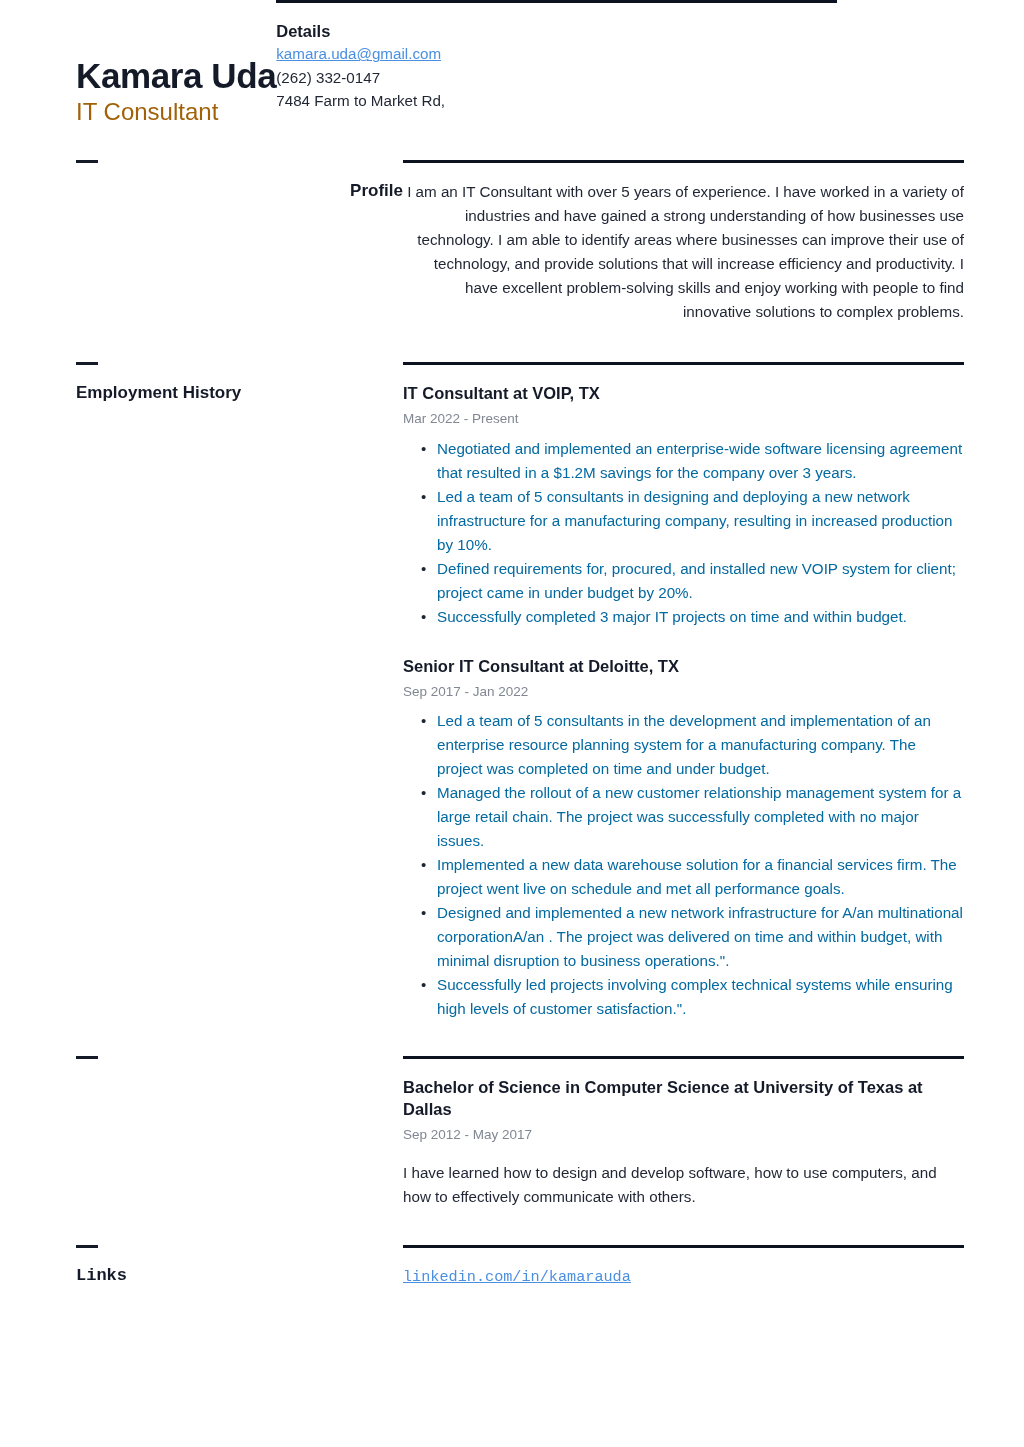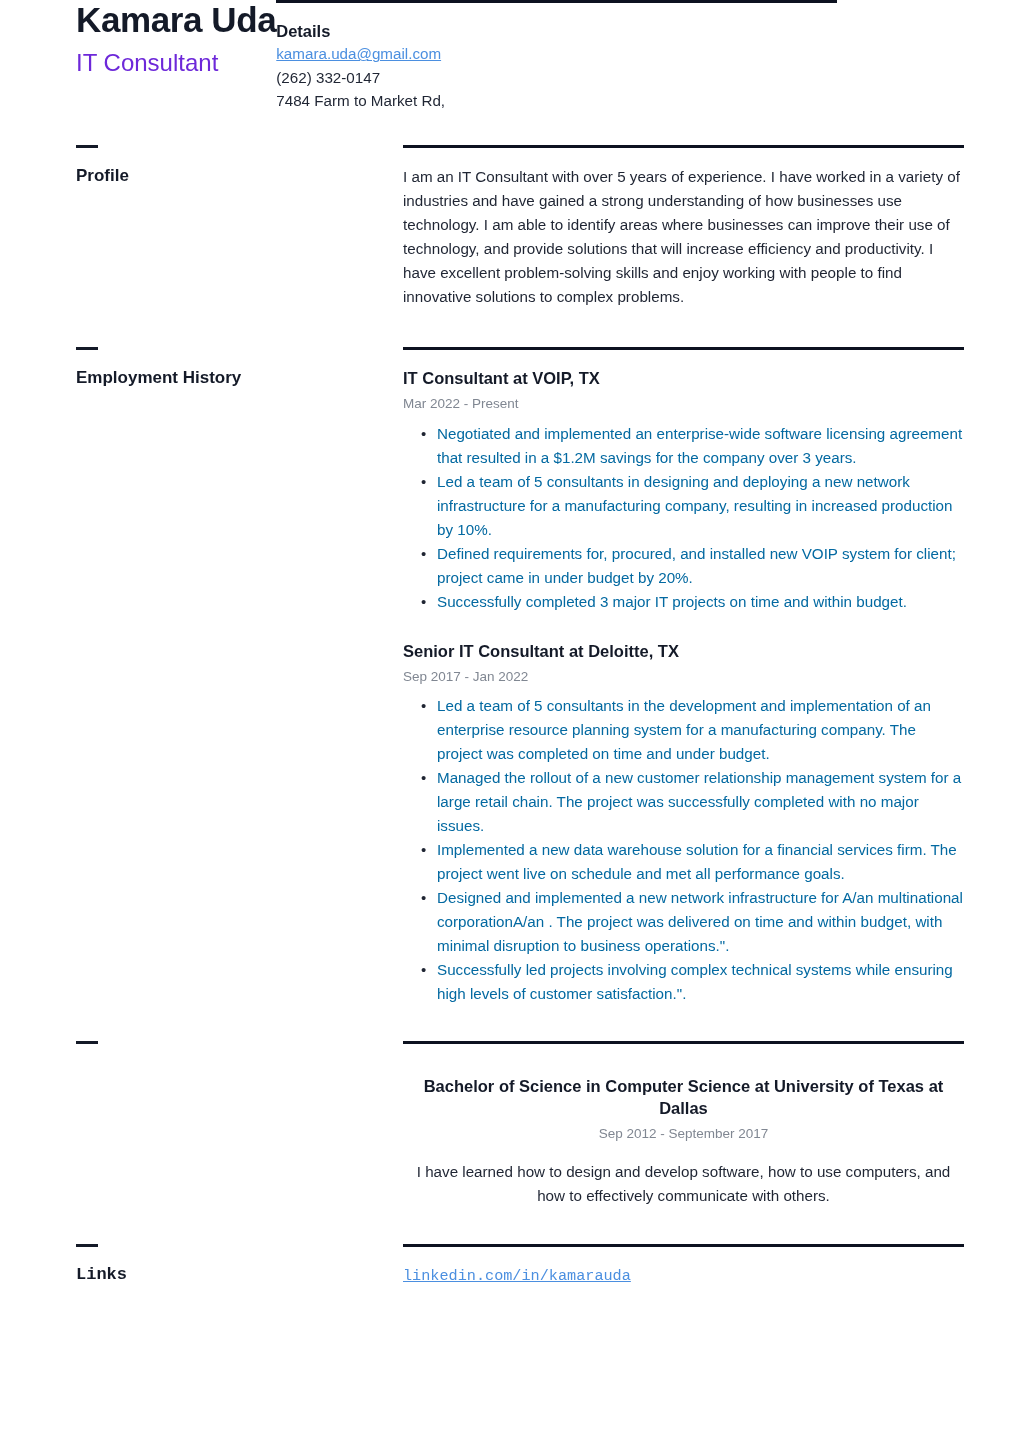"Kamara Uda" .header-left { padding-top: none -> 56px }
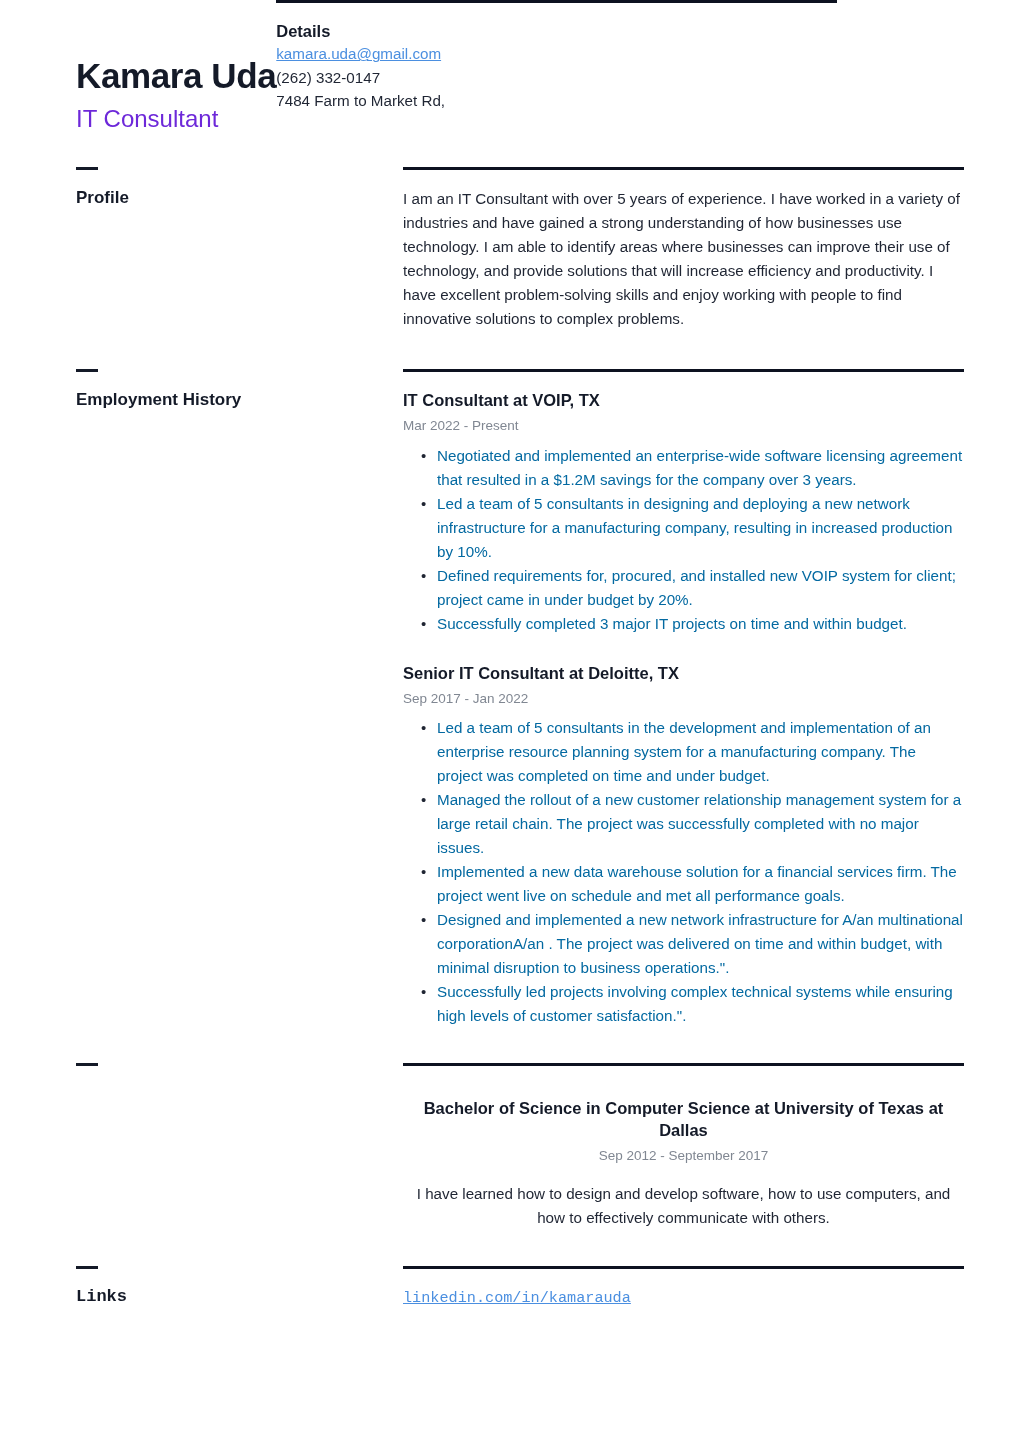"IT Consultant" .job-title { color: #6d28d9 -> #a16207; margin-top: 7px -> 0 }
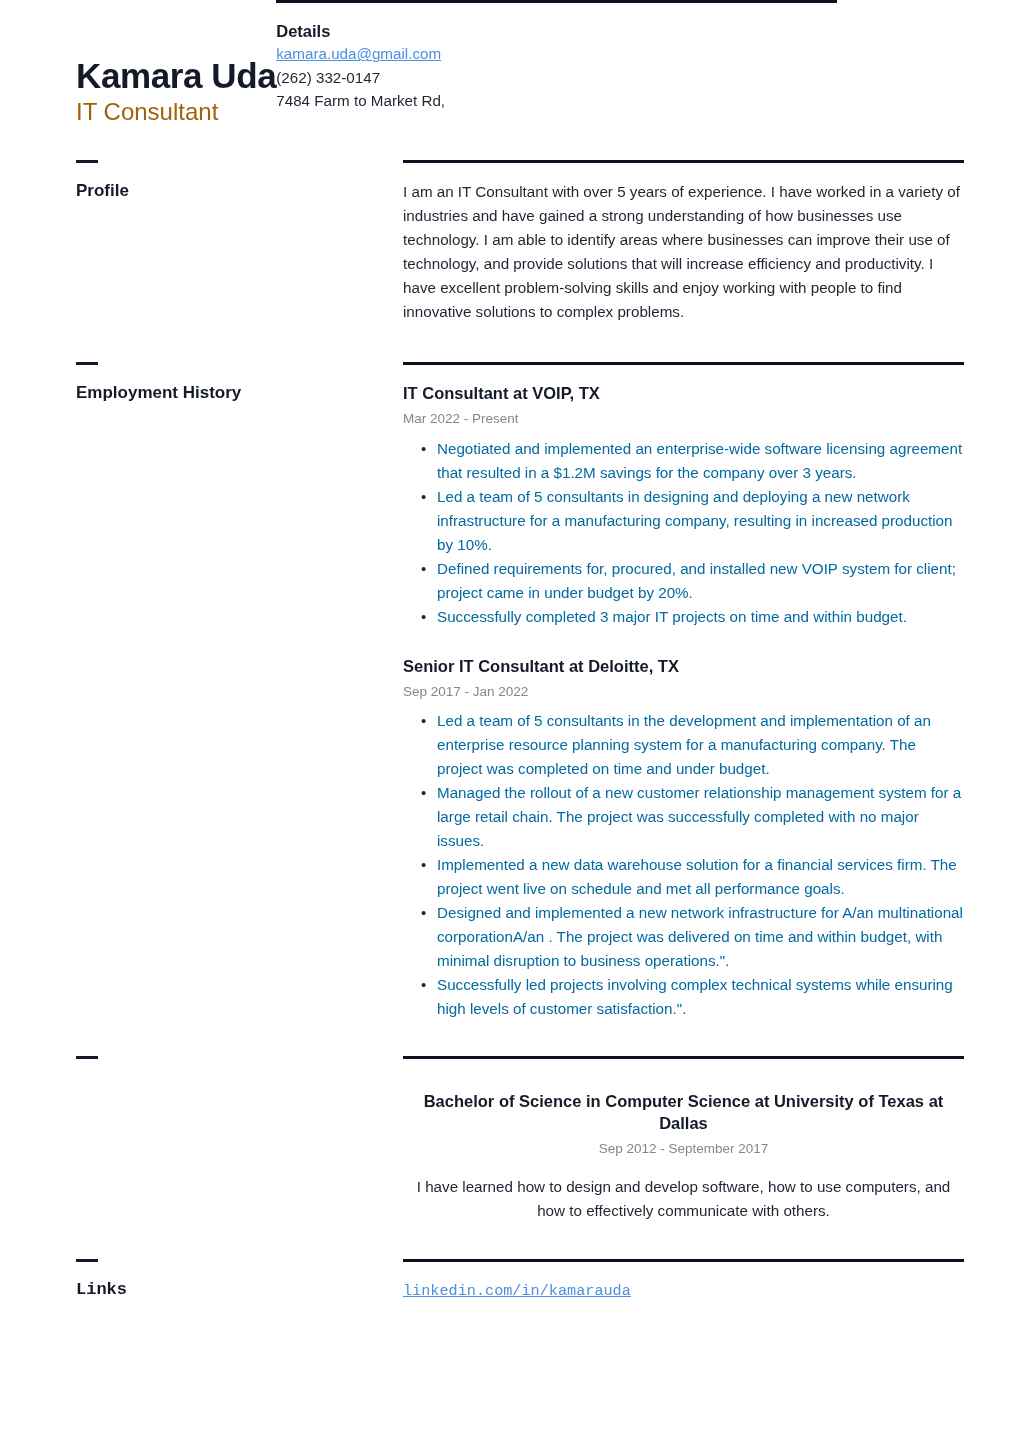"Profile" .sp-profile { text-align: none -> right }
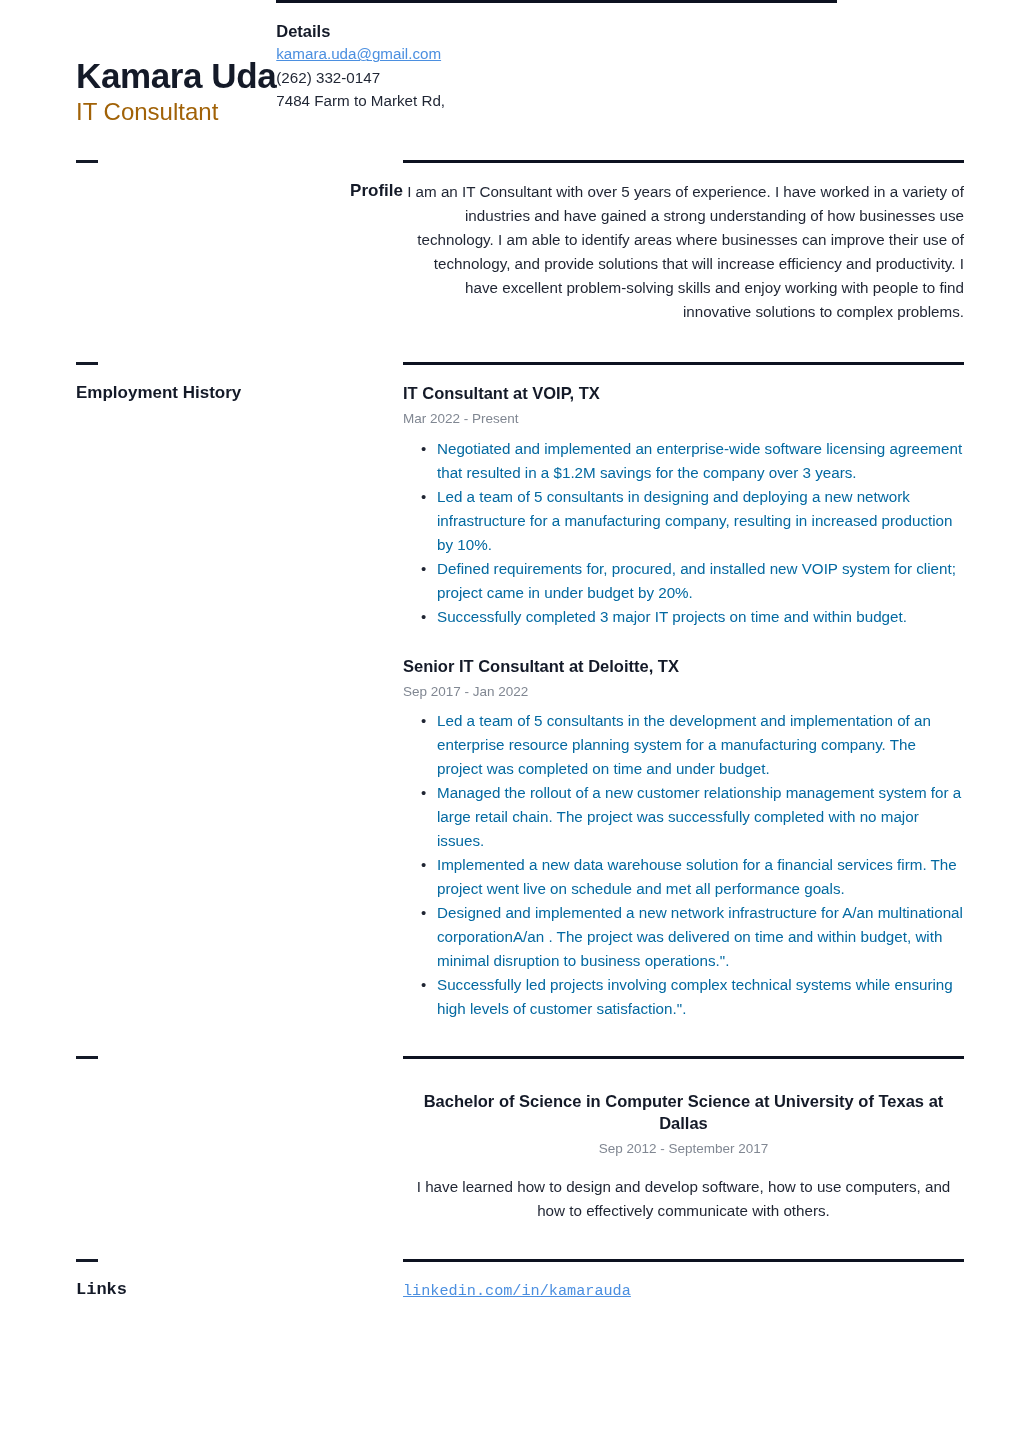"Bachelor of Science in Computer" div { margin-top: 32px -> 18px; text-align: center -> none }
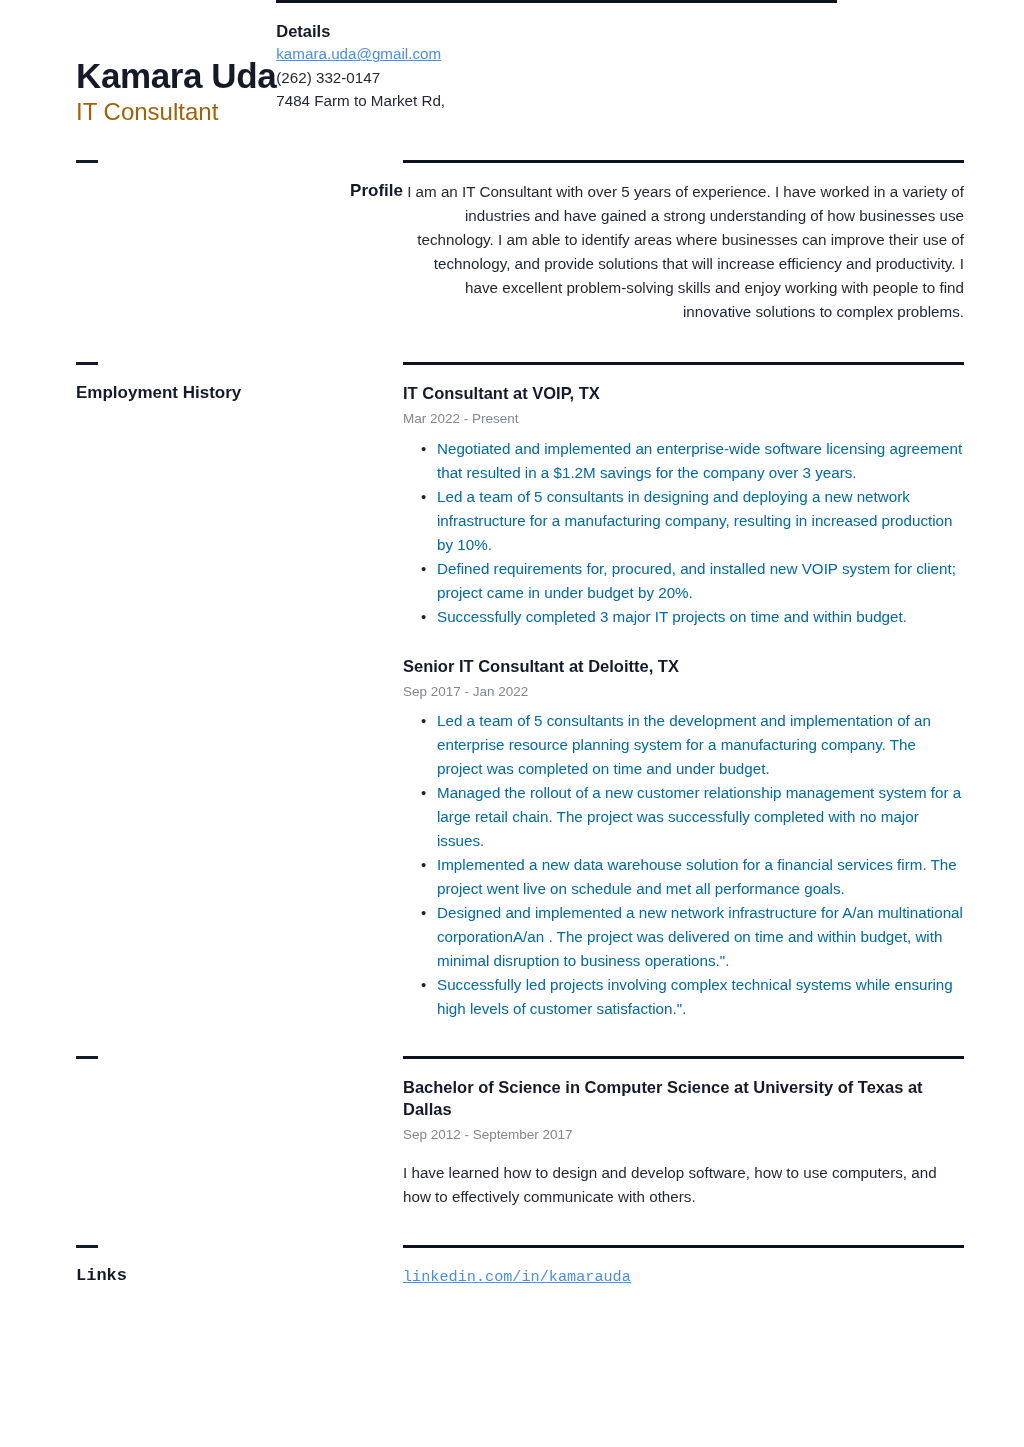"Sep 2012 - September 2017" div.block-sub { text: September -> May }
